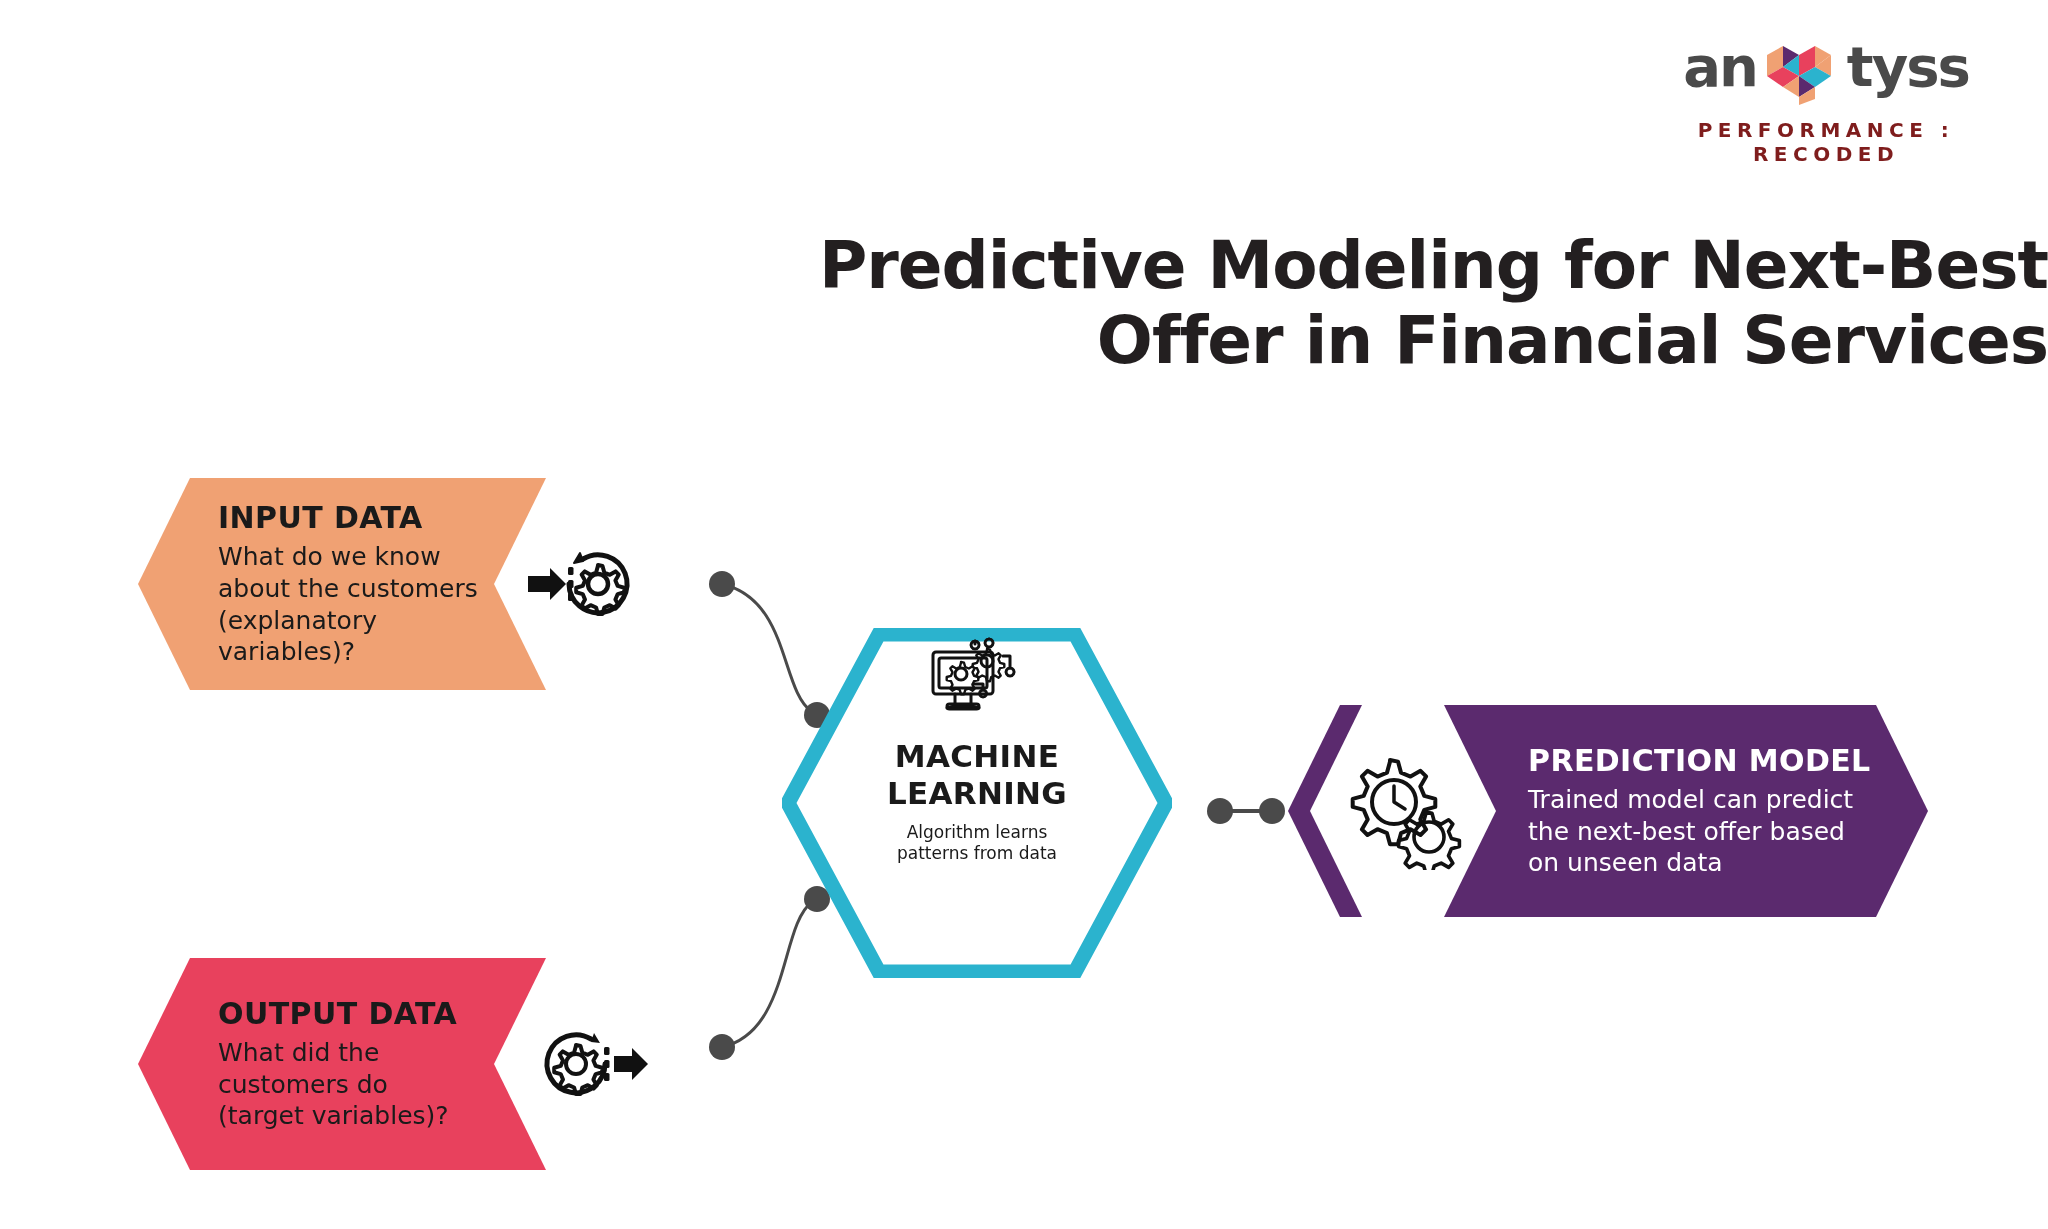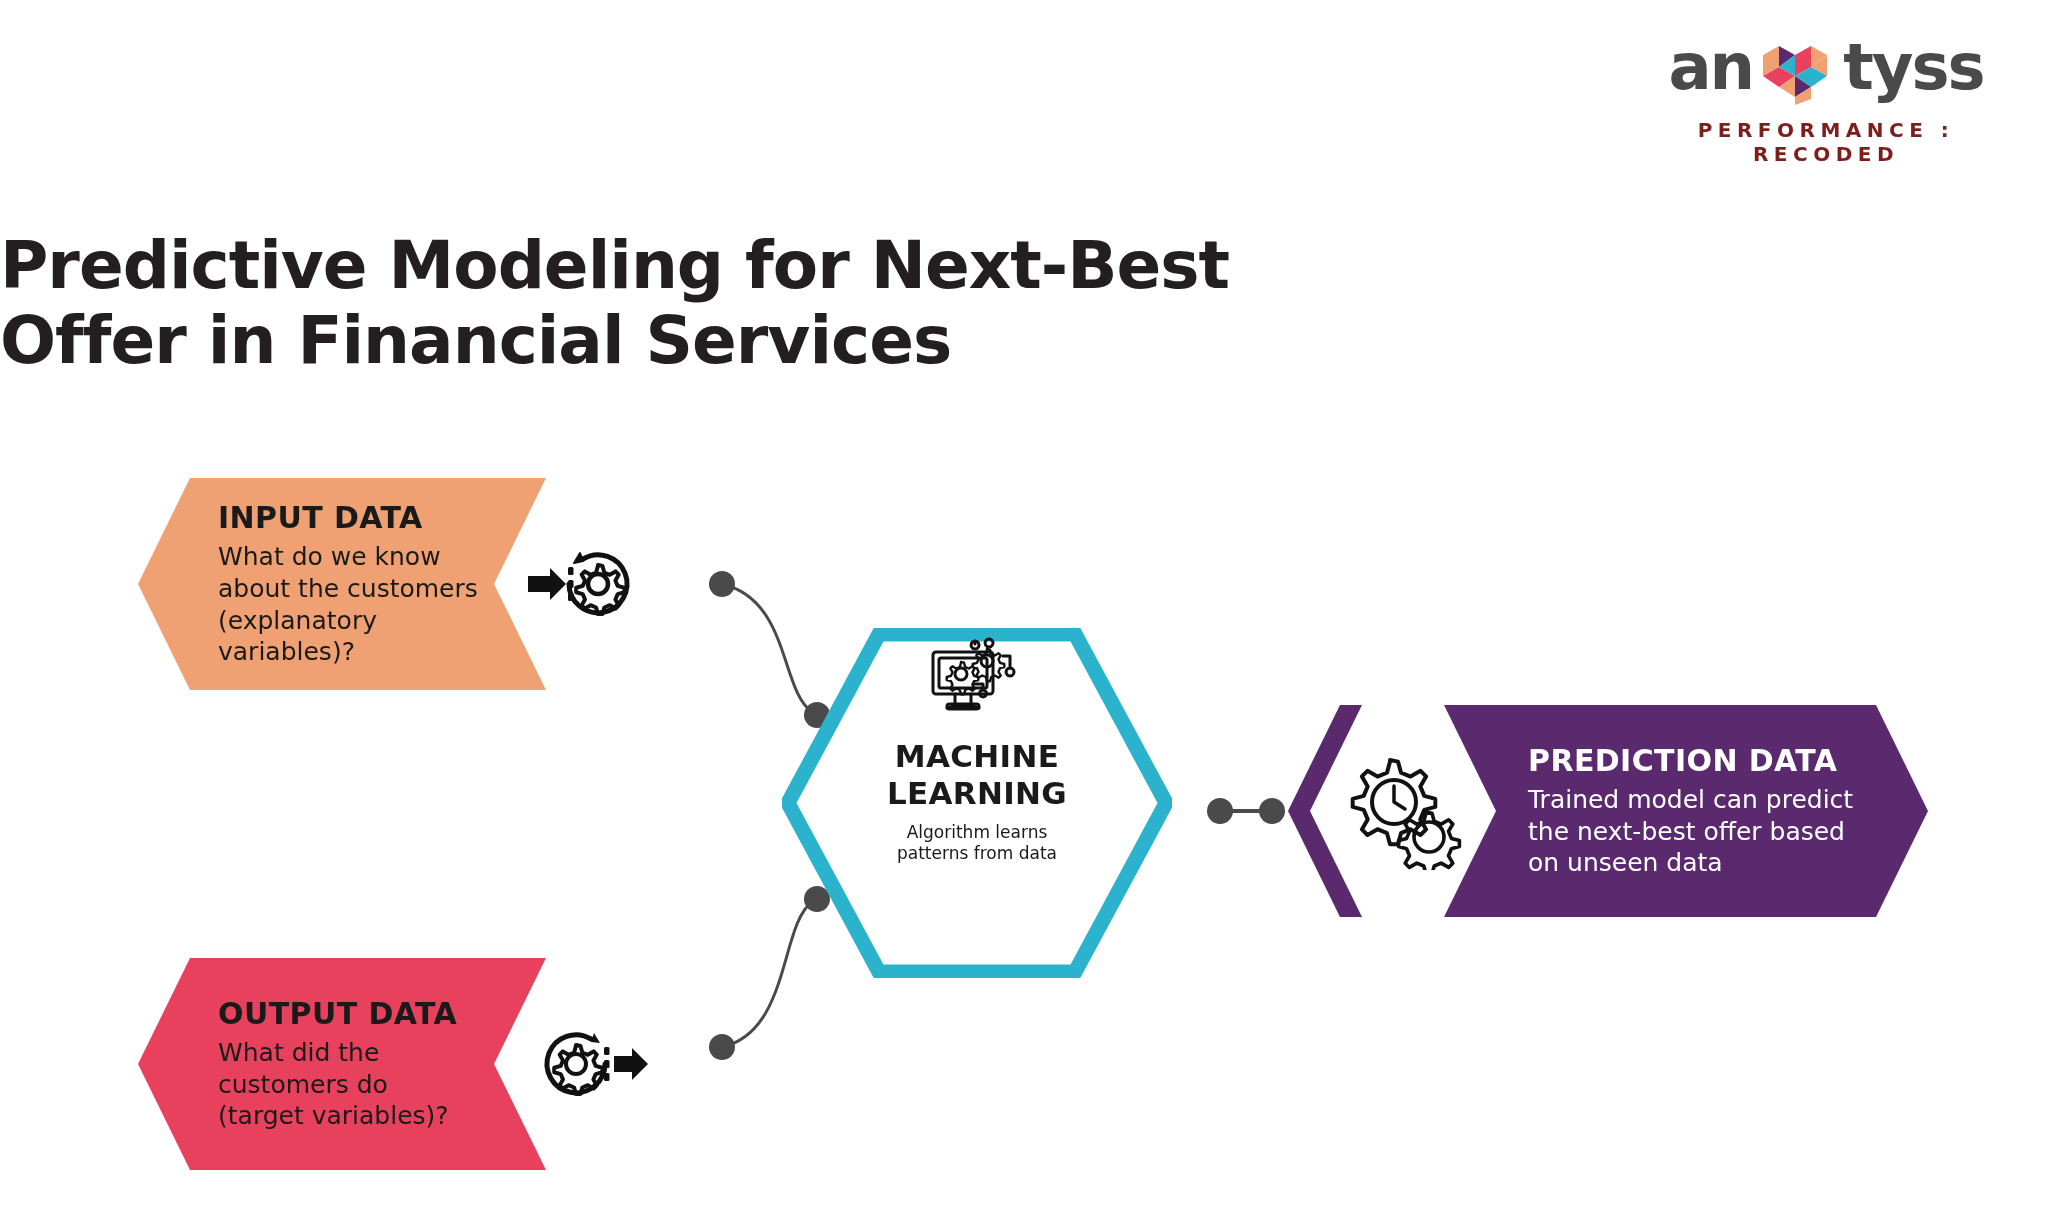"an" .logo-word { font-size: 64px -> 56px }
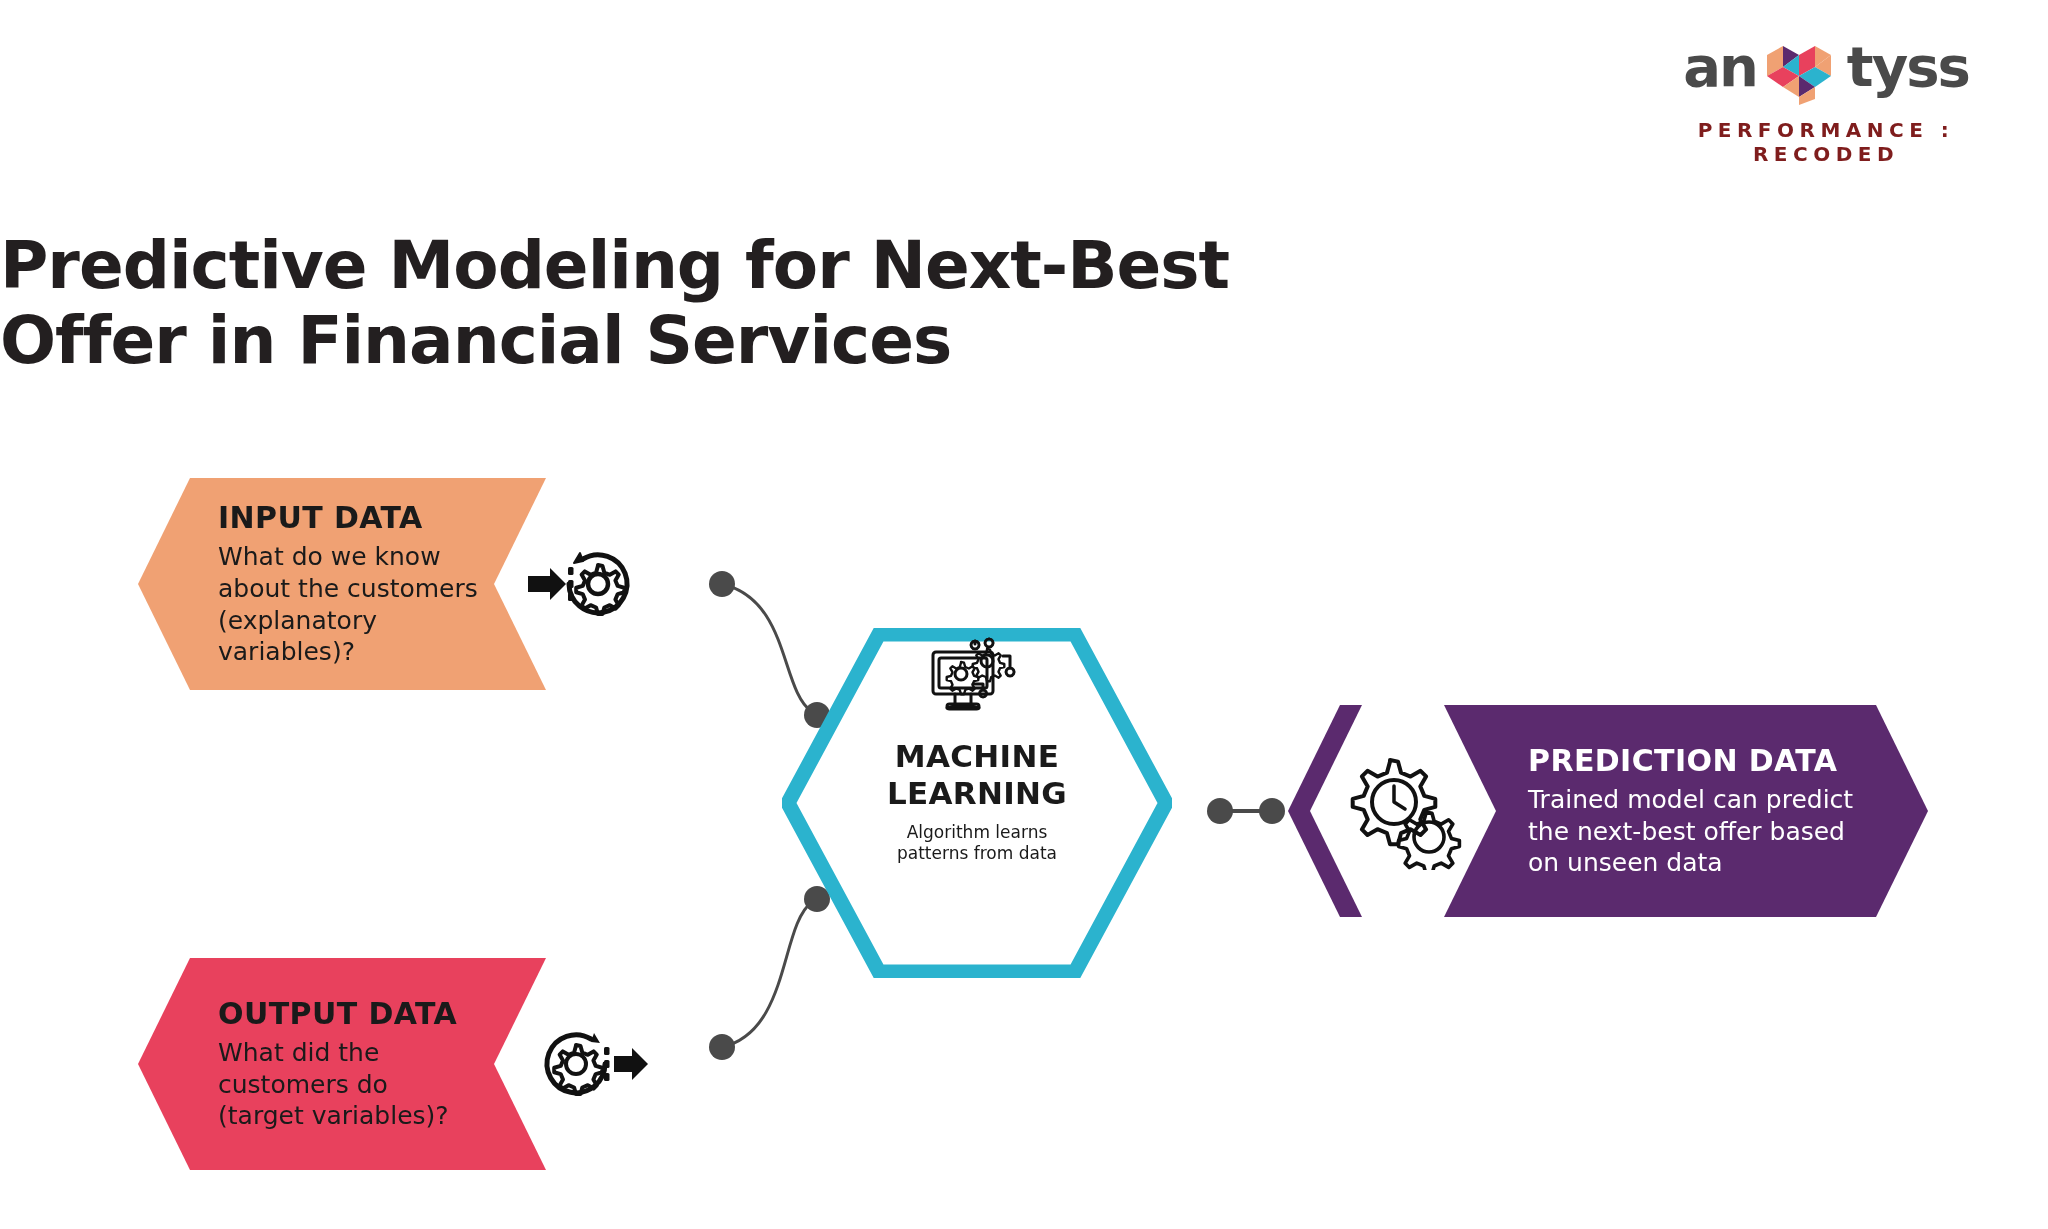"Predictive Modeling for Next-Best" #page-title { text-align: left -> right }
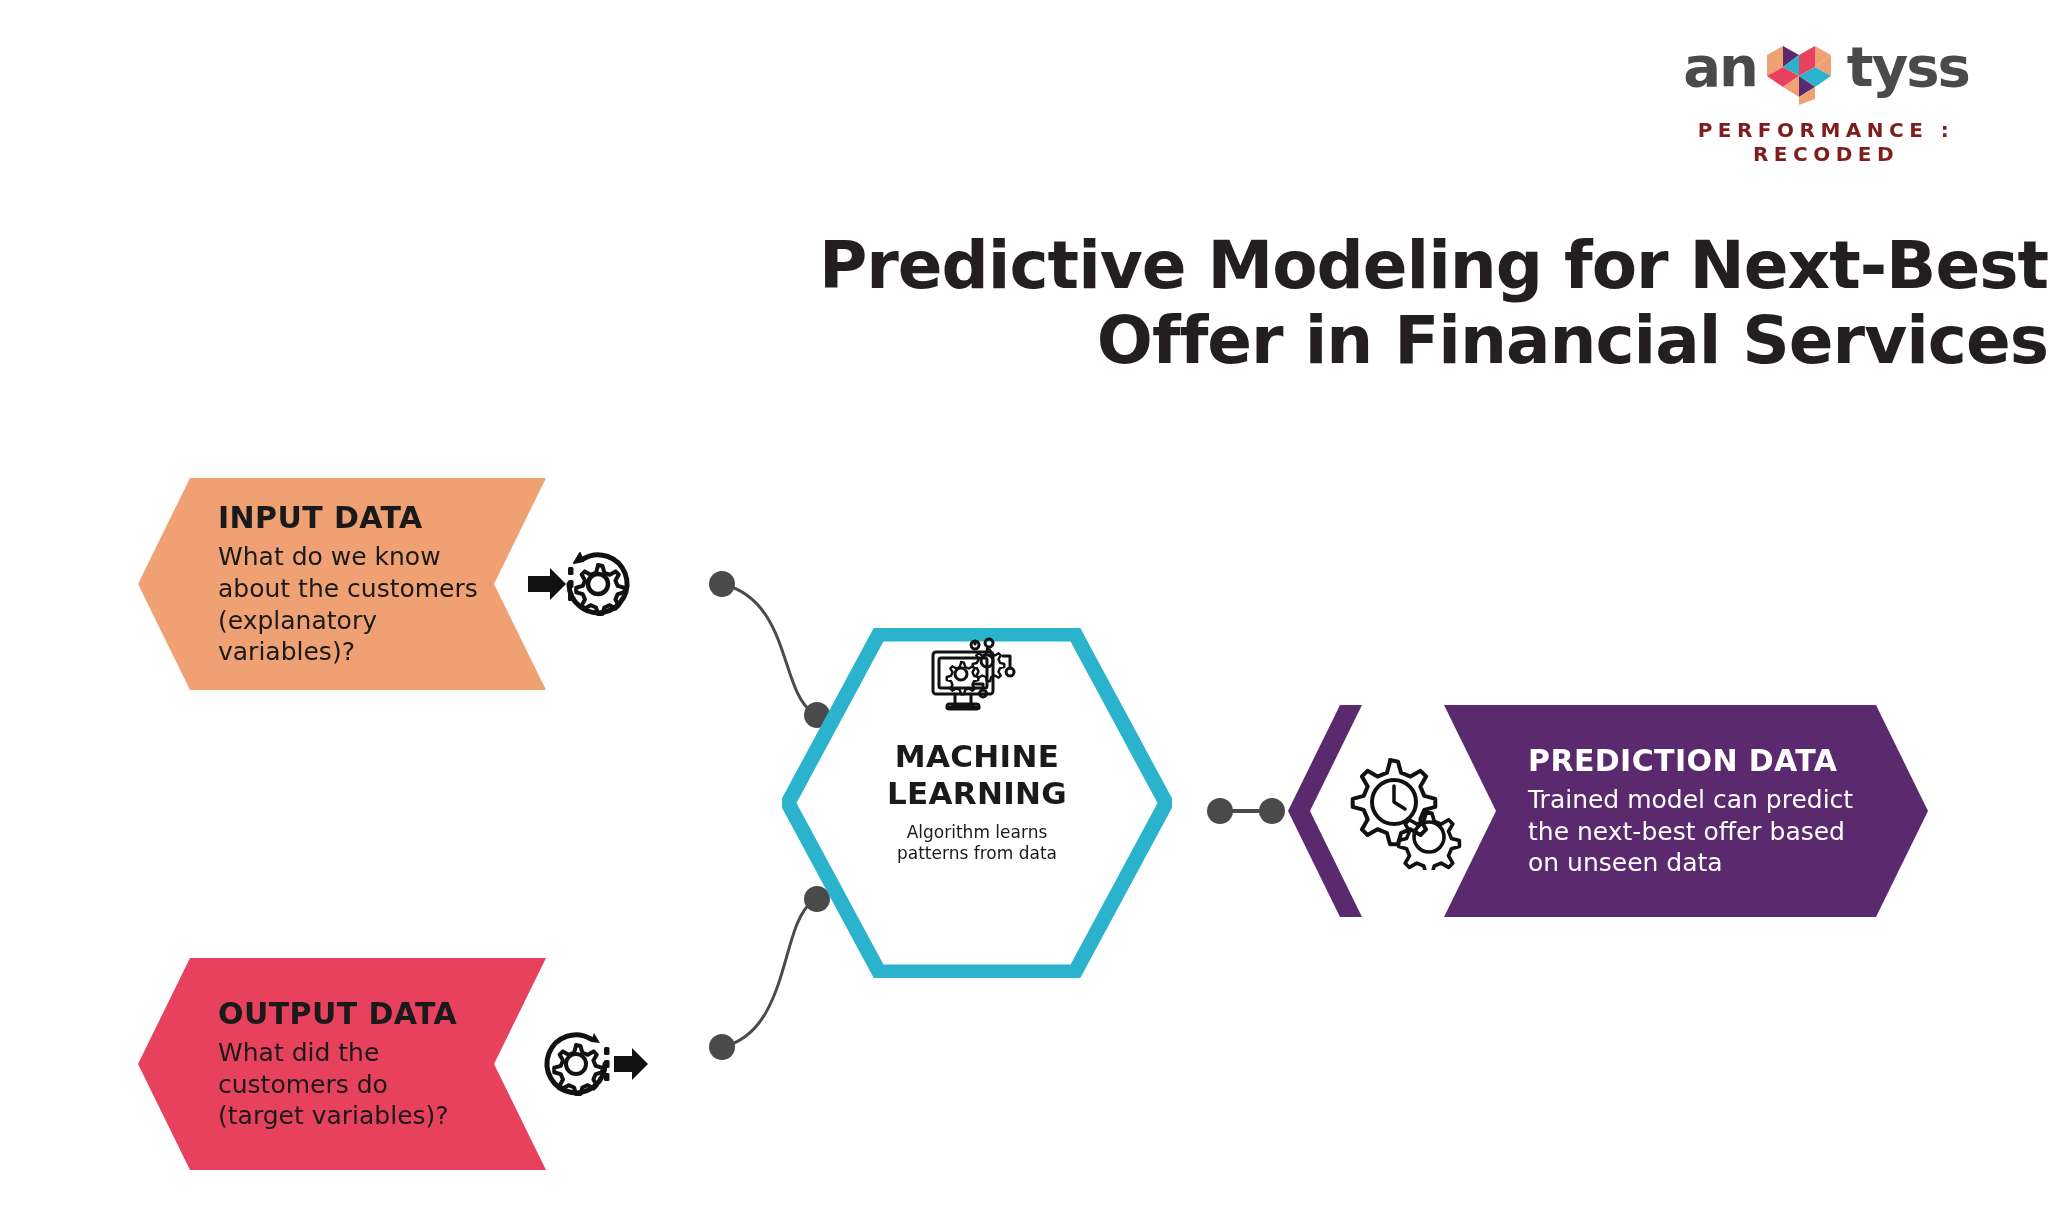"PREDICTION DATA" div.banner-title { text: DATA -> MODEL }
